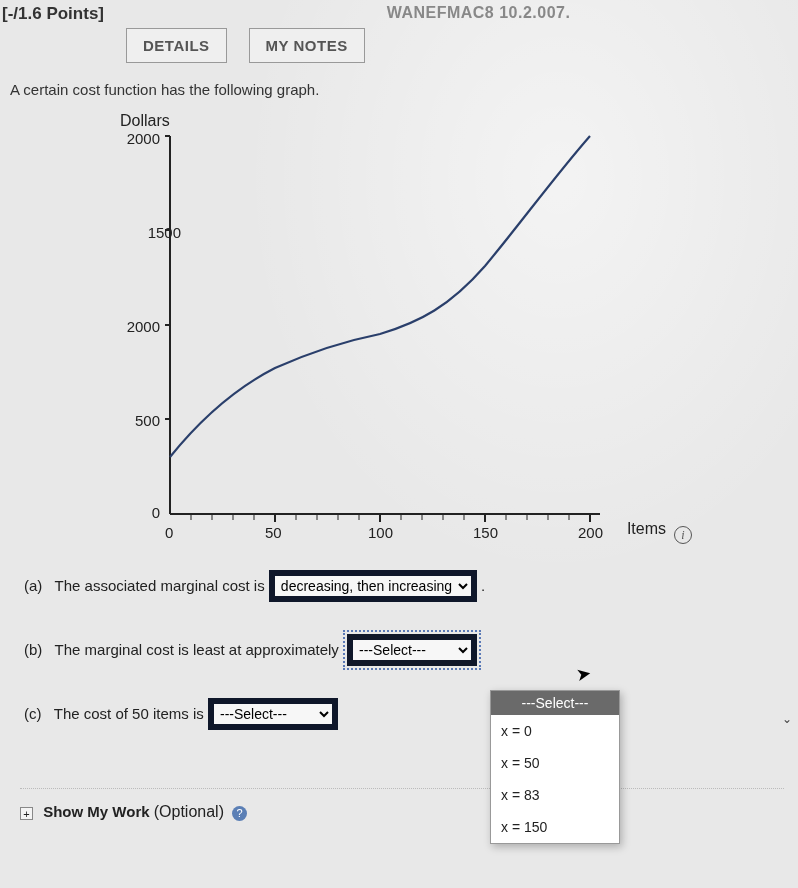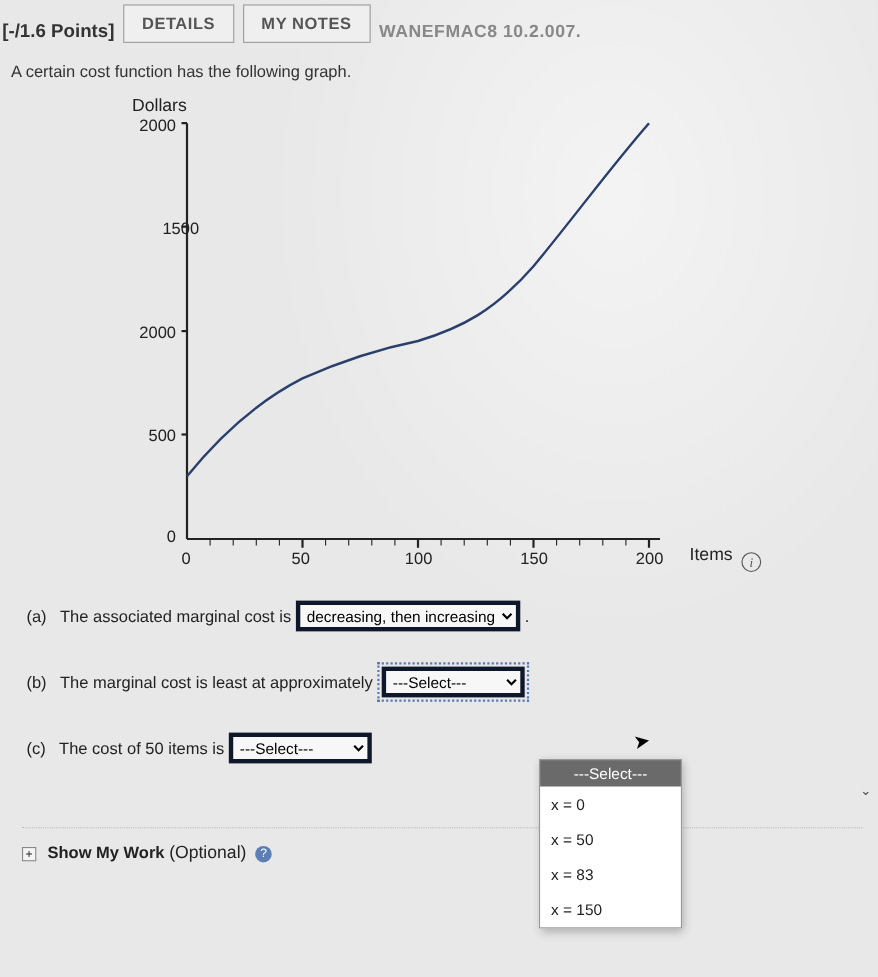"[-/1.6 Points]" .header { align-items: flex-end -> flex-start; gap: 8px -> 22px }
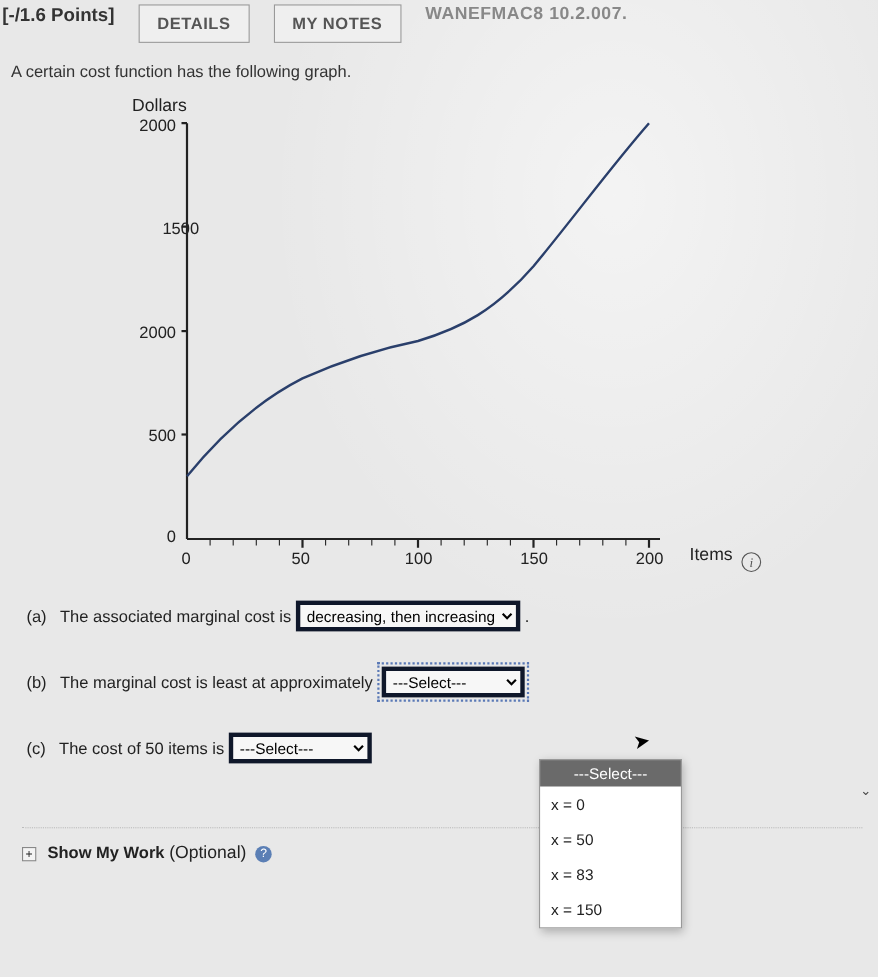"DETAILS" .hdr-btn { margin-top: none -> 24px }
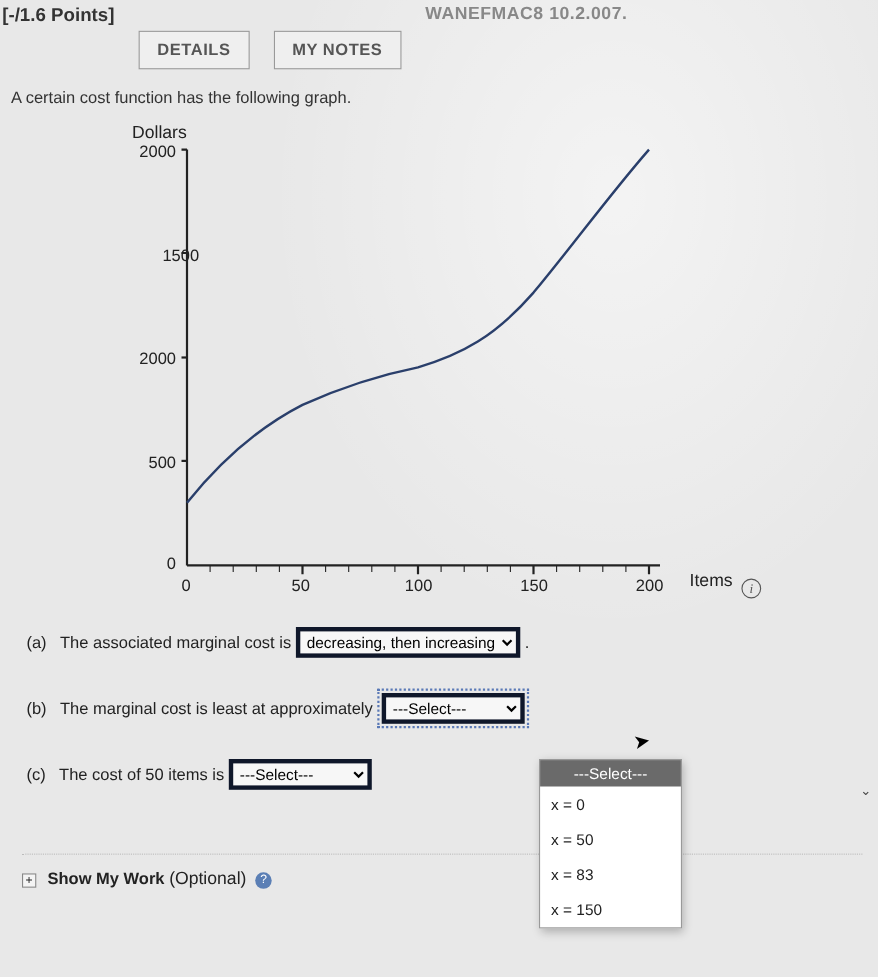"decreasing, then increasing" select { border: 4px solid #0f172a -> 6px solid #0f172a }
